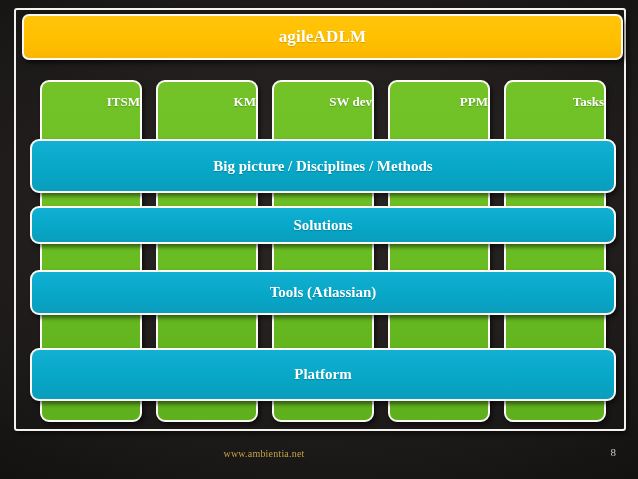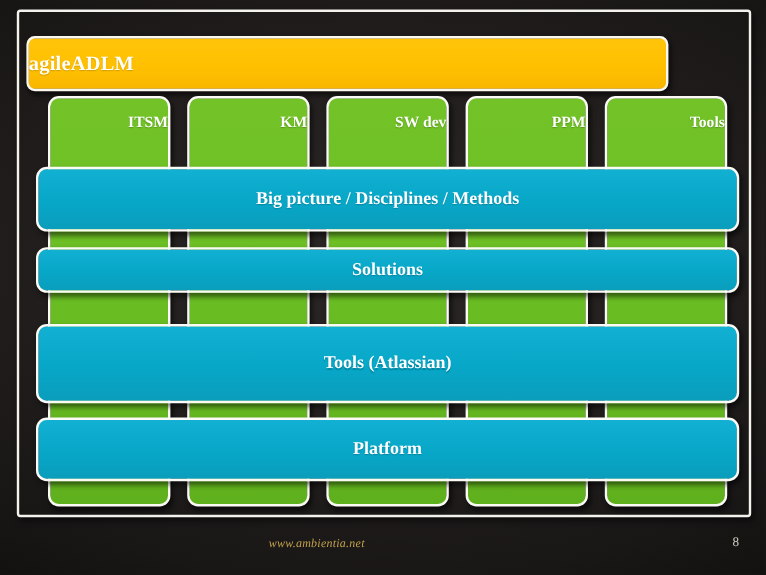"agileADLM" .title-bar { justify-content: flex-start -> center; margin-top: 16px -> none; width: 535px -> 601px }
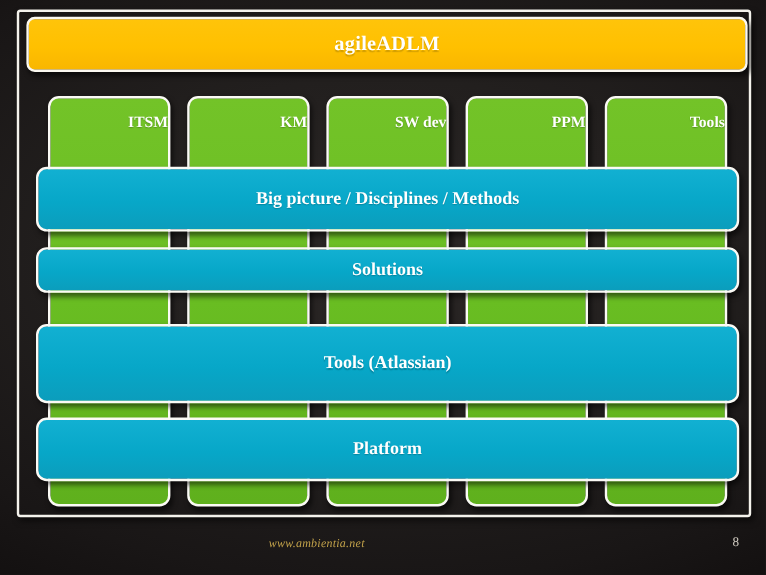"Tools" span.col-label { text: Tools -> Tasks }
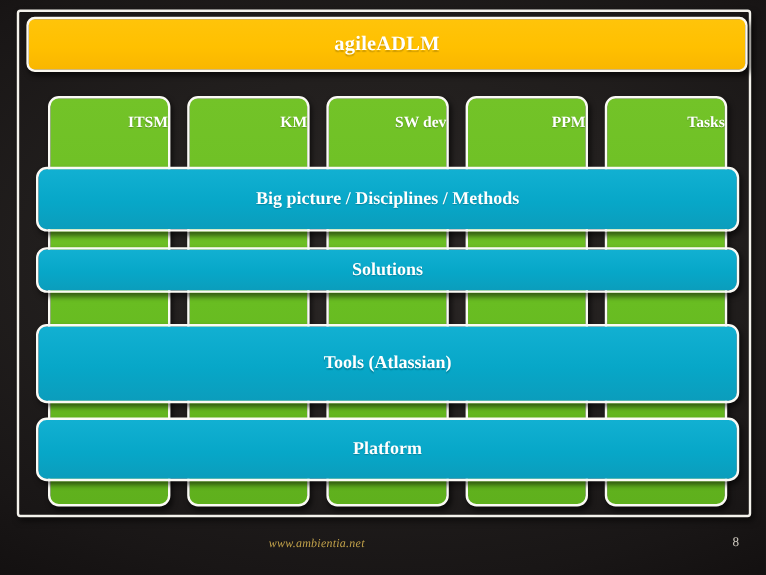"Tools (Atlassian)" div.layer { height: 66px -> 45px }
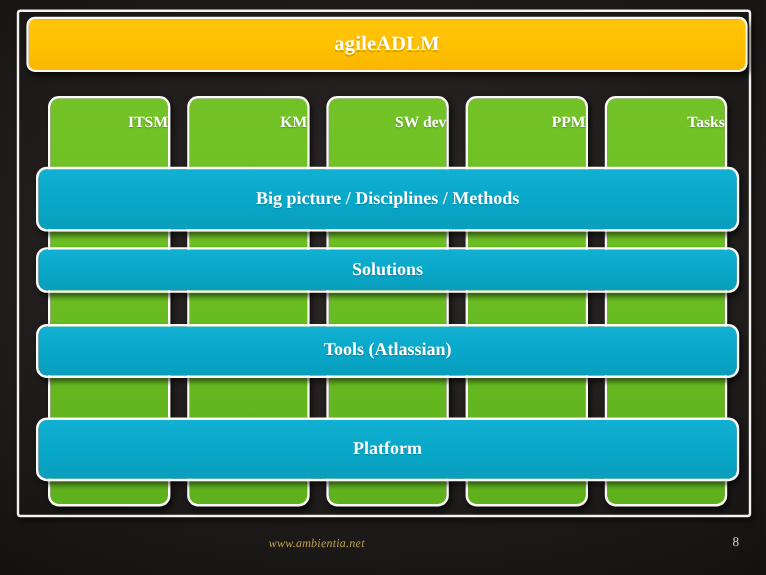"www.ambientia.net" .footer-url { font-style: italic -> none }
